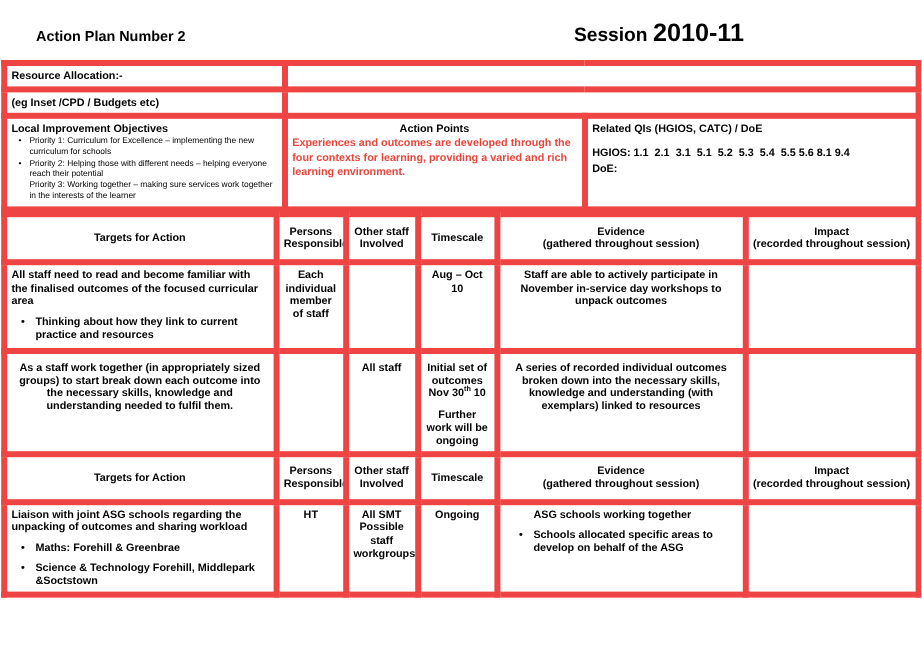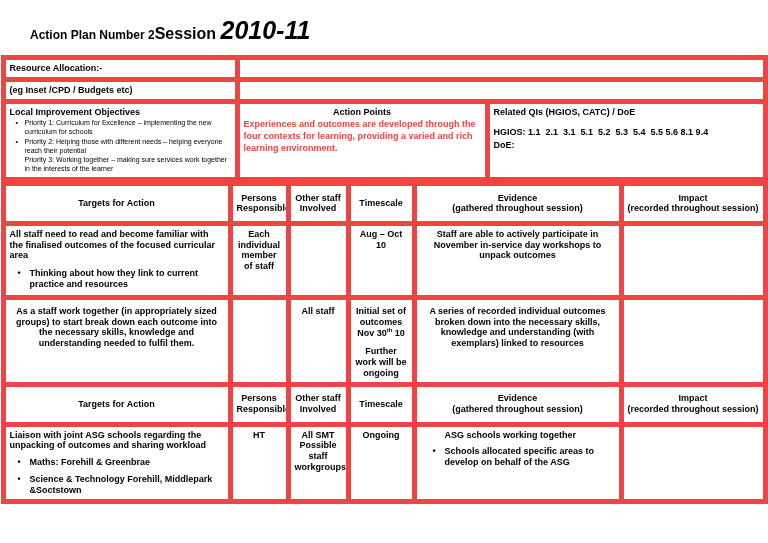"Action Plan Number 2" .doc-header { justify-content: flex-start -> space-between }
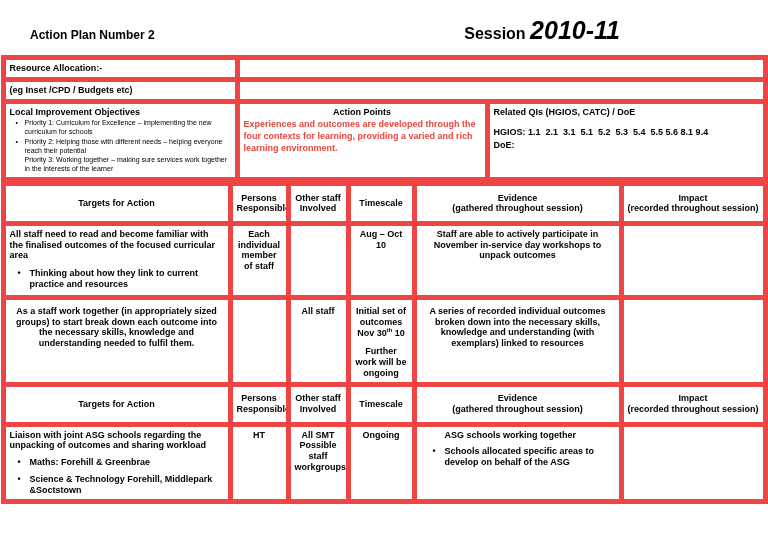"2010-11" .session-value { font-size: 25px -> 21px; font-style: italic -> none }
